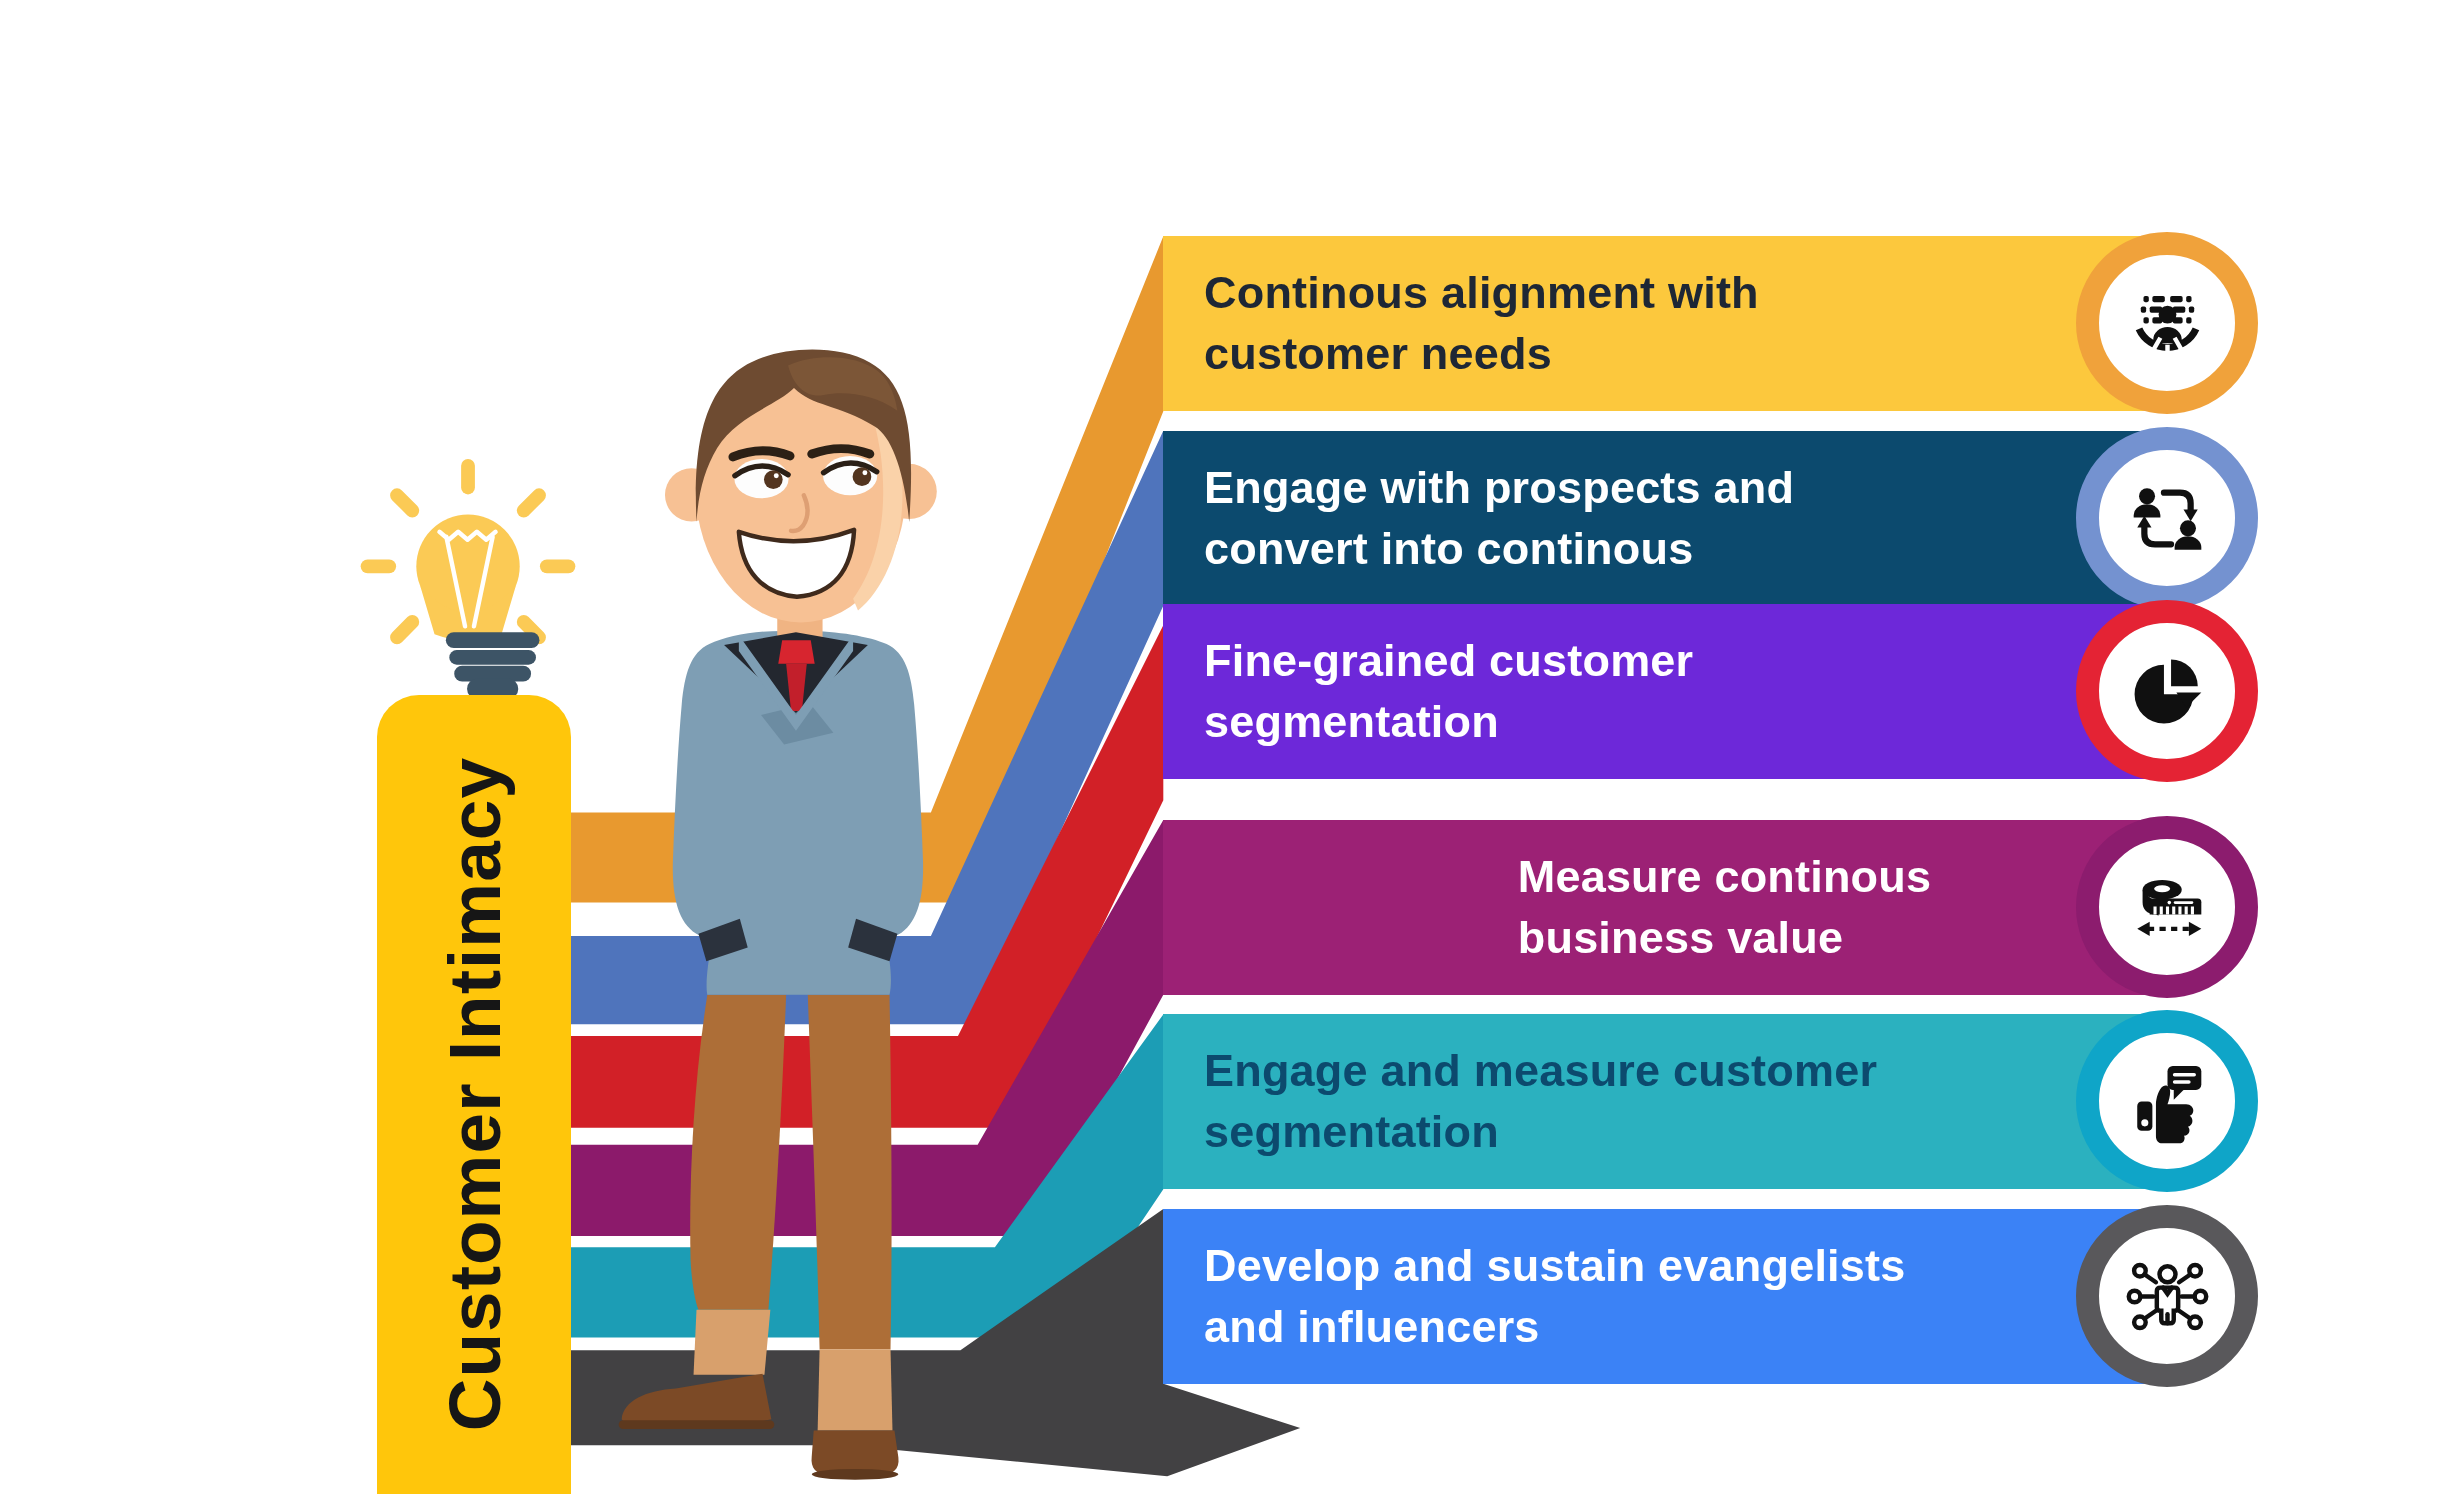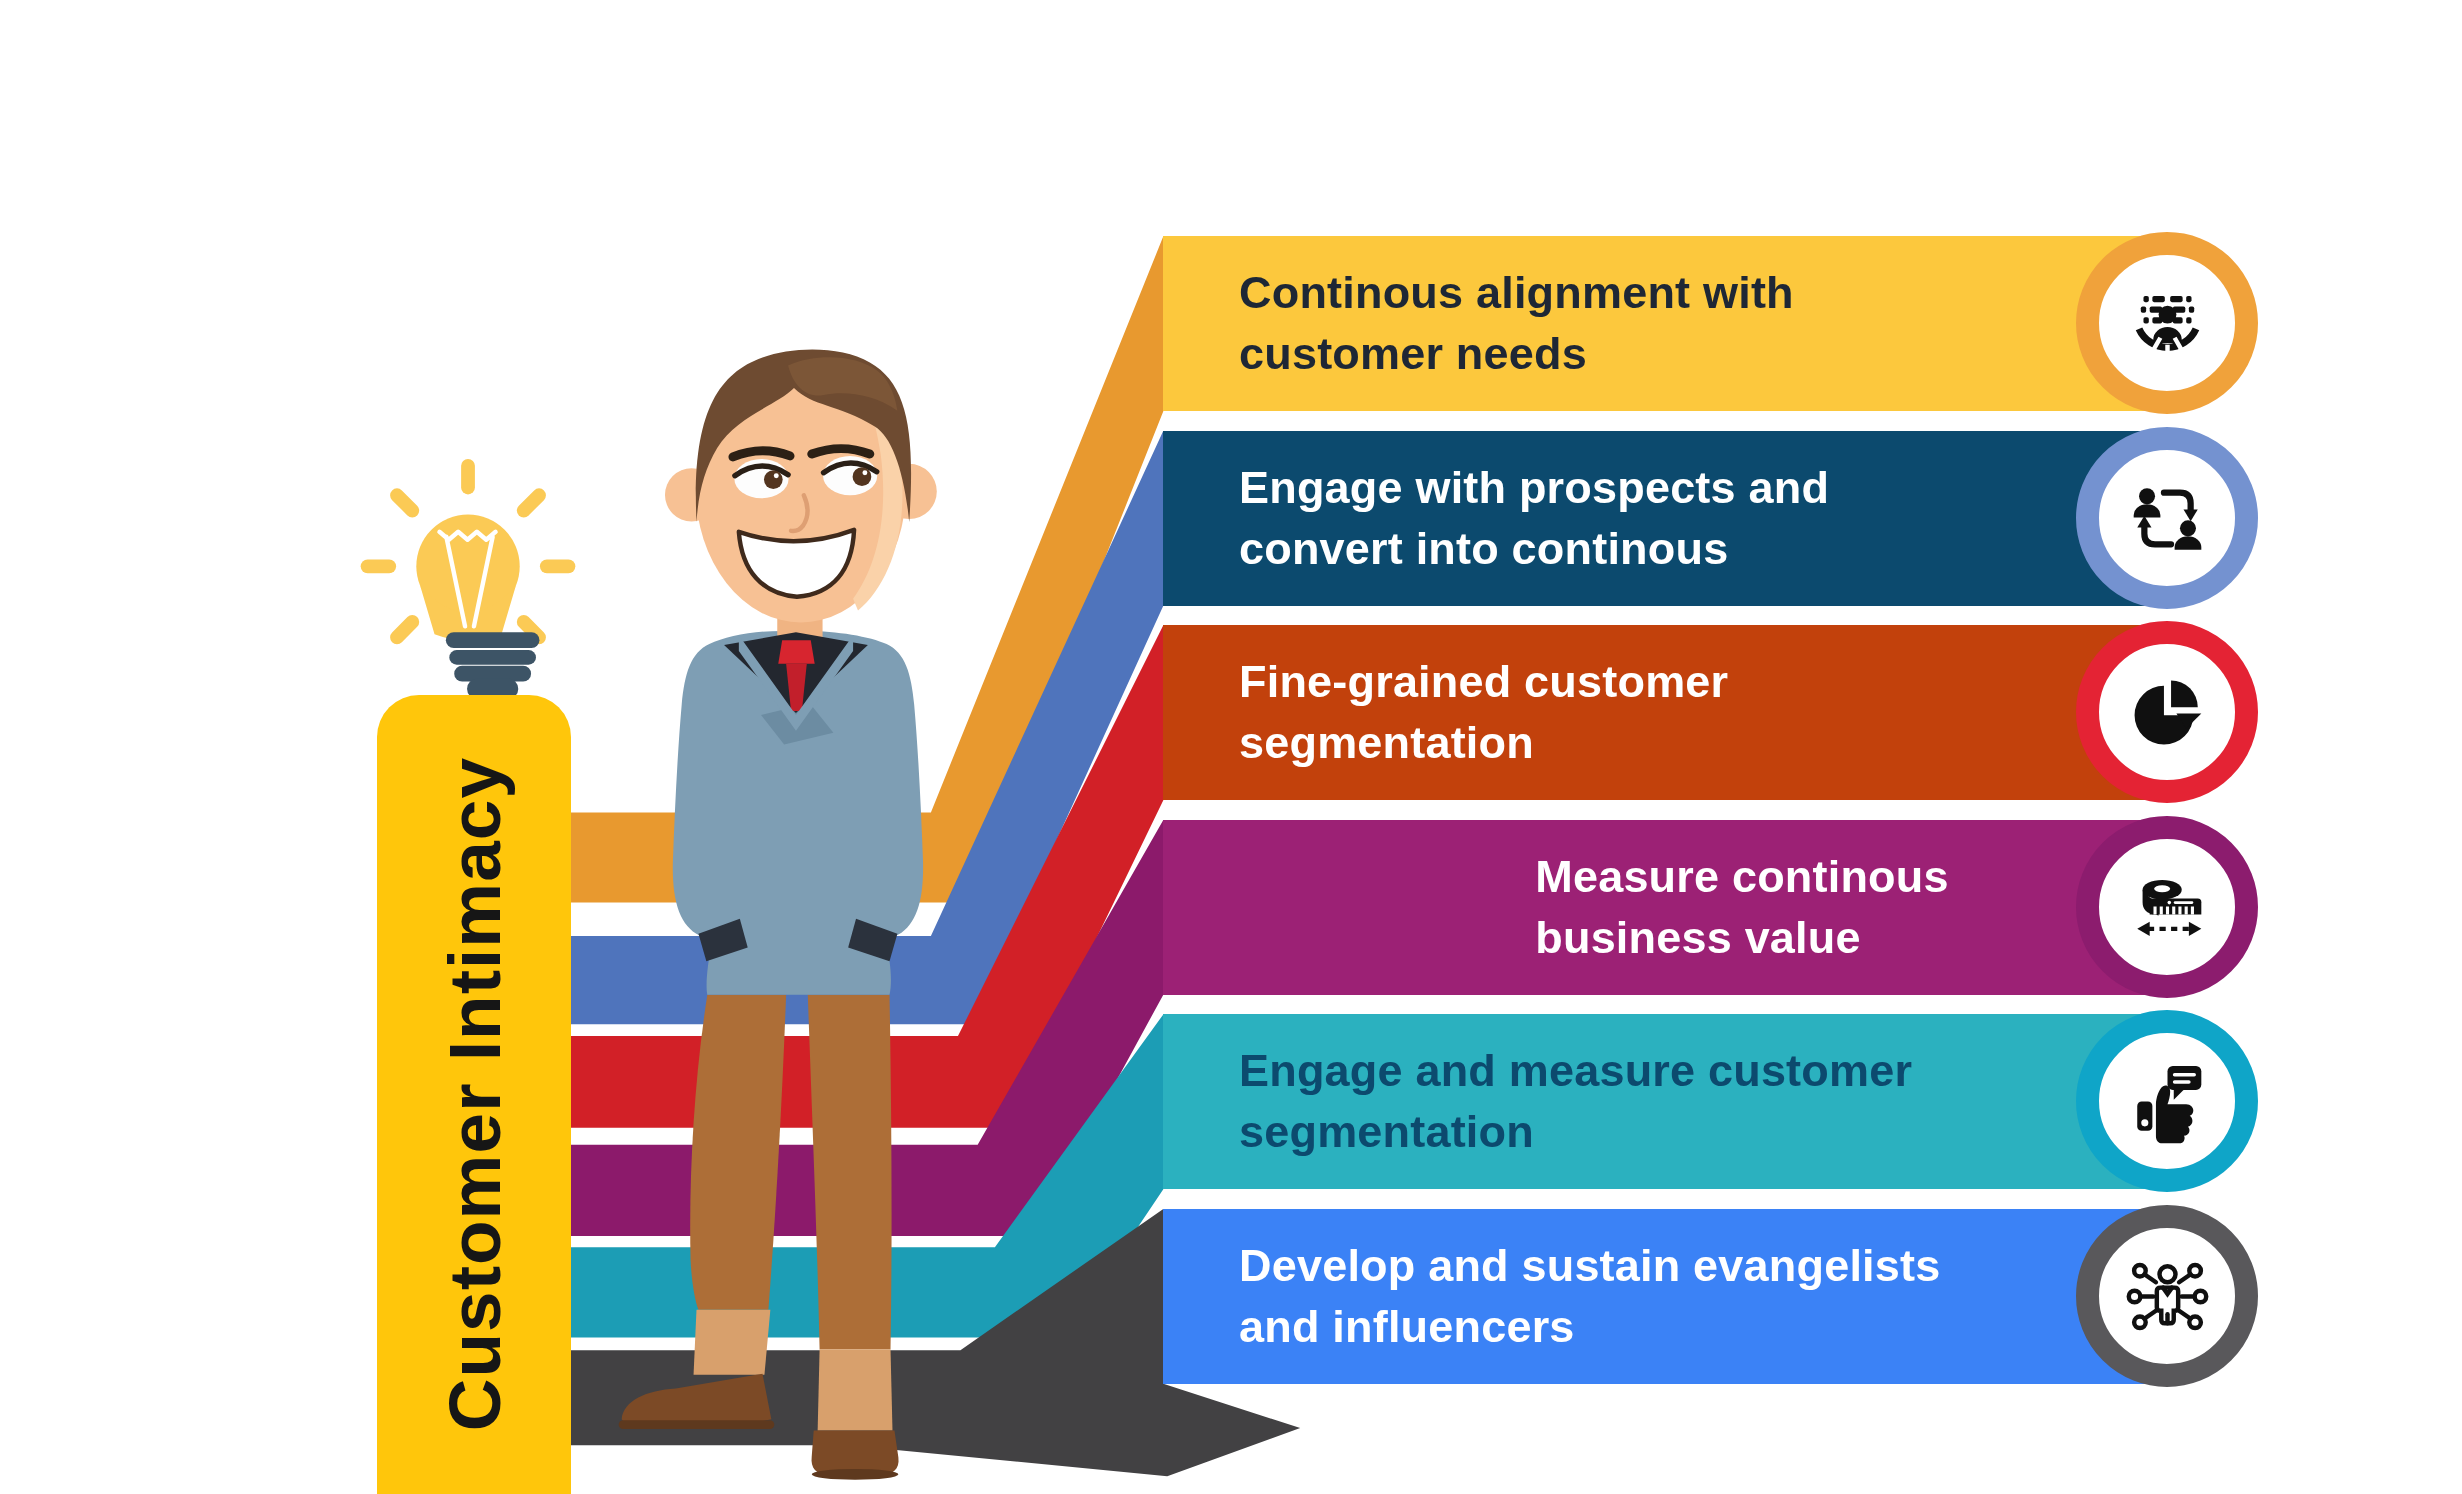"Continous alignment with" .bar-text { padding-left: 76px -> 41px }
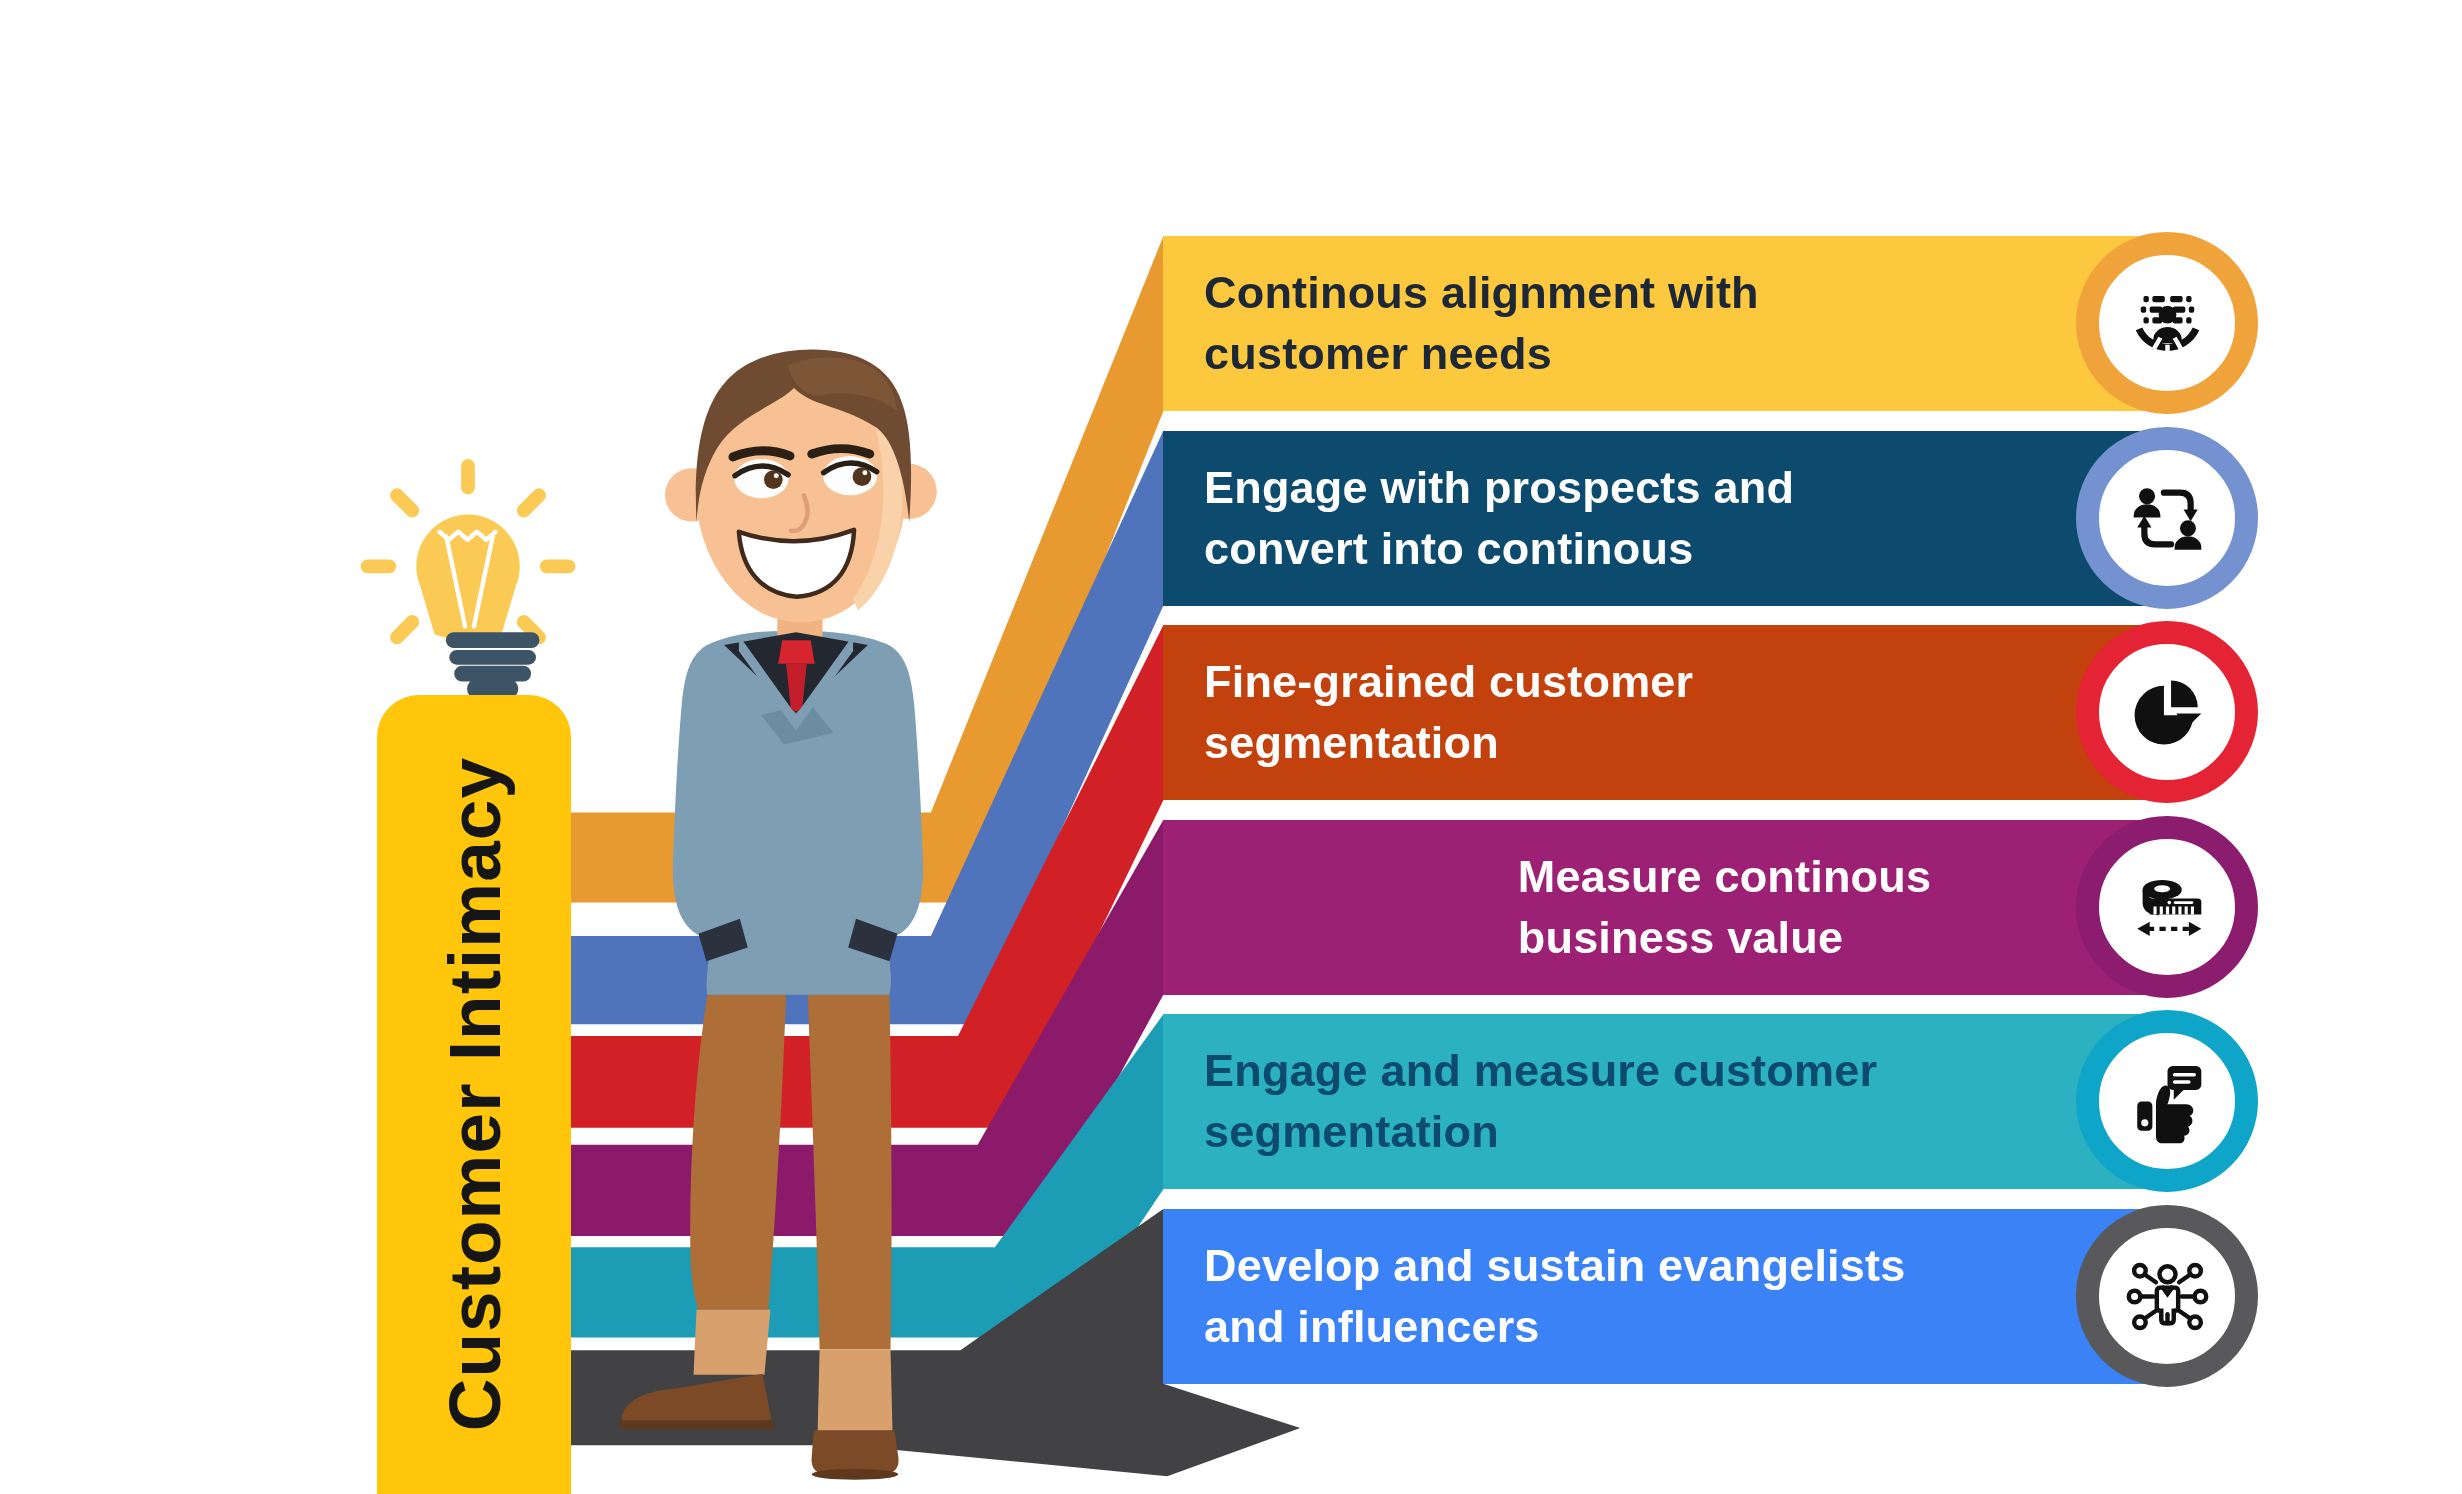"Fine-grained customer" div.bar { background-color: #c2410c -> #6d28d9; top: 625px -> 604px }
